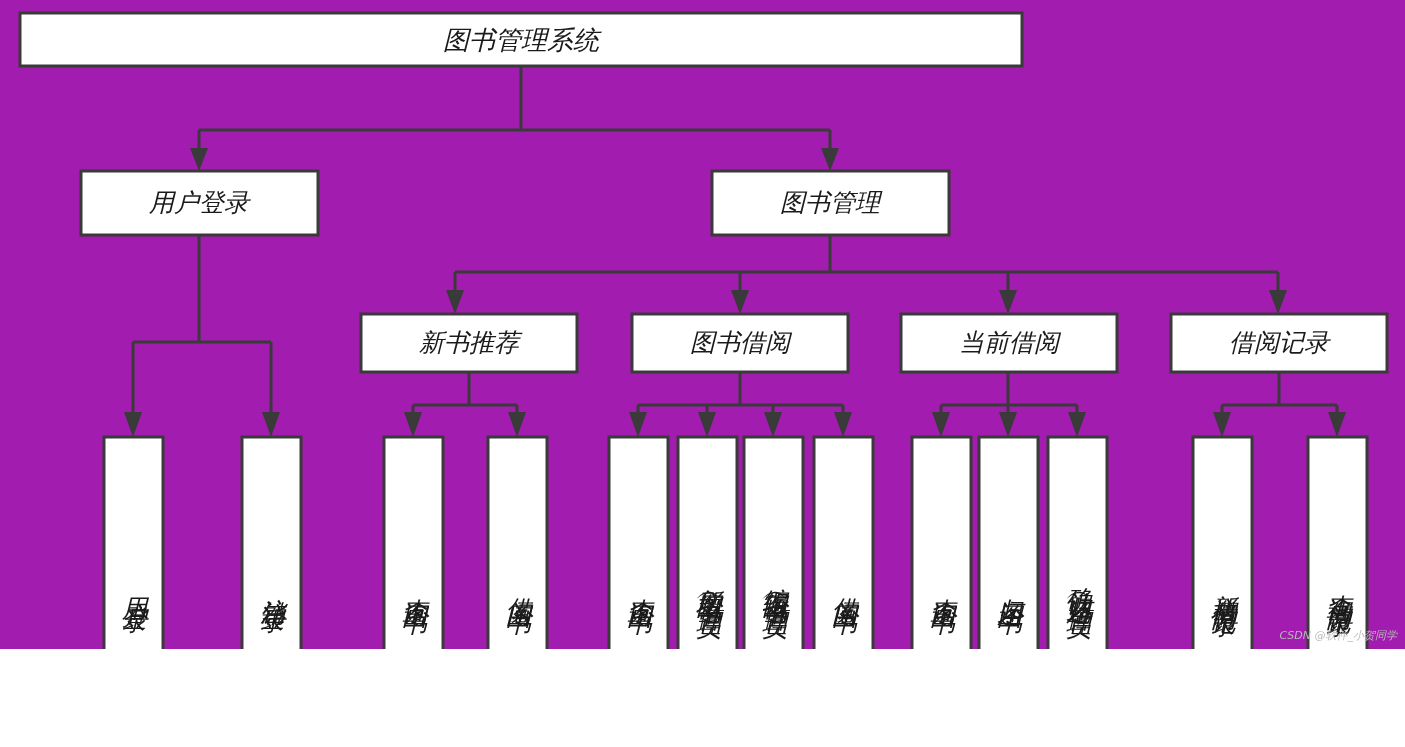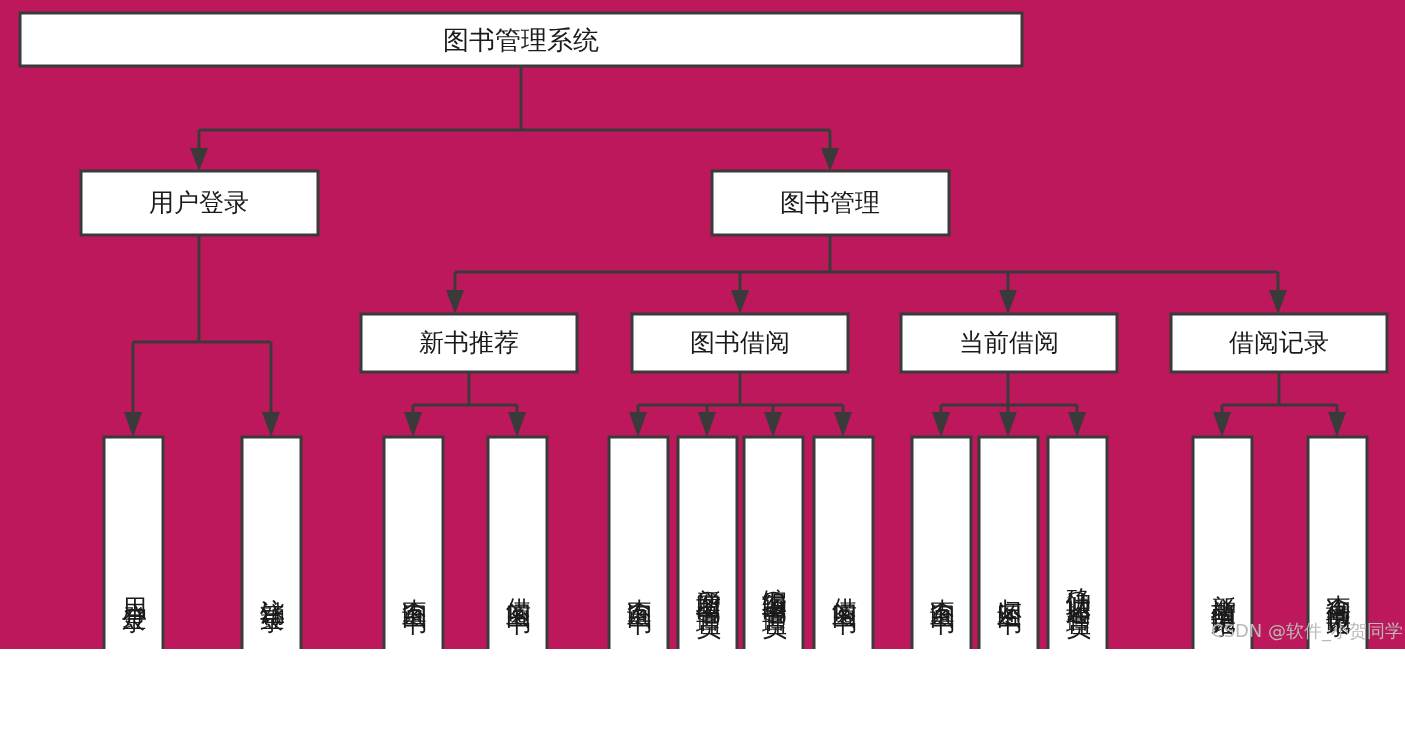"图书管理系统" #diagram-root { background: #be185d -> #a21caf; font-style: none -> italic }
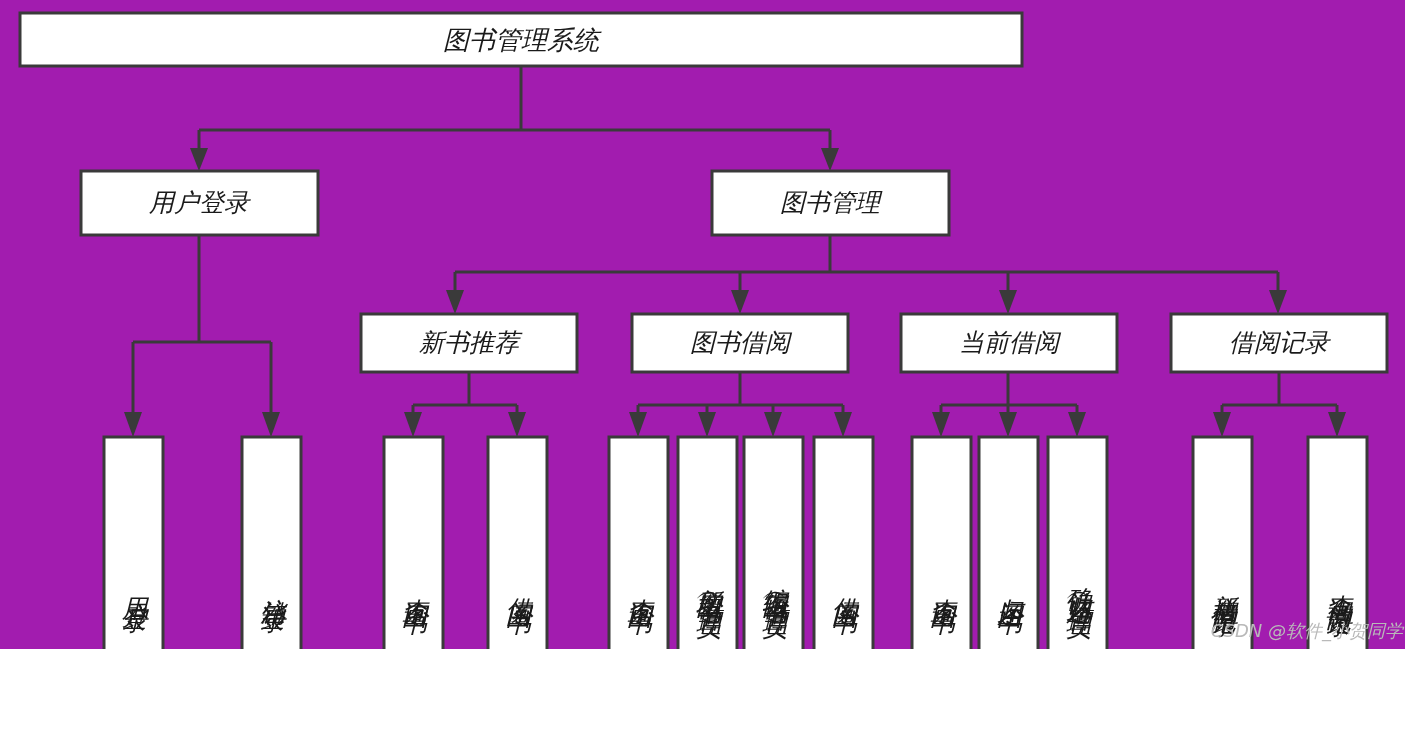"CSDN @软件_小贺同学" .watermark { font-size: 18px -> 11px; right: 2px -> 8px }
